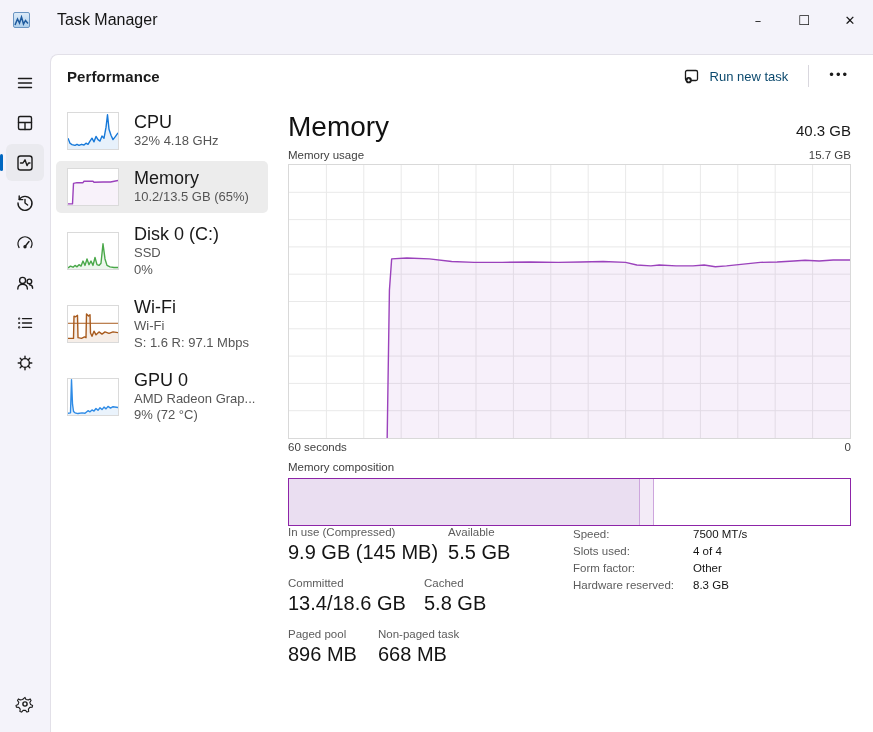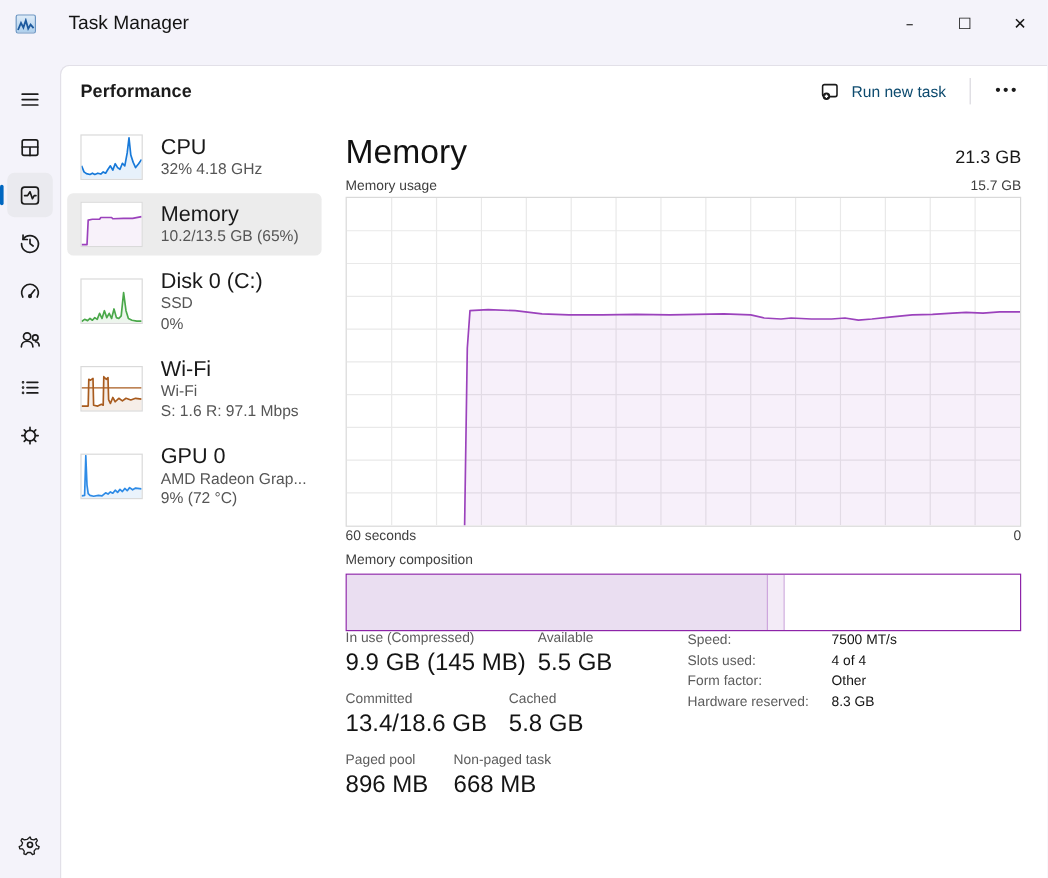"21.3 GB" span.detail-total { text: 21.3 -> 40.3 }
